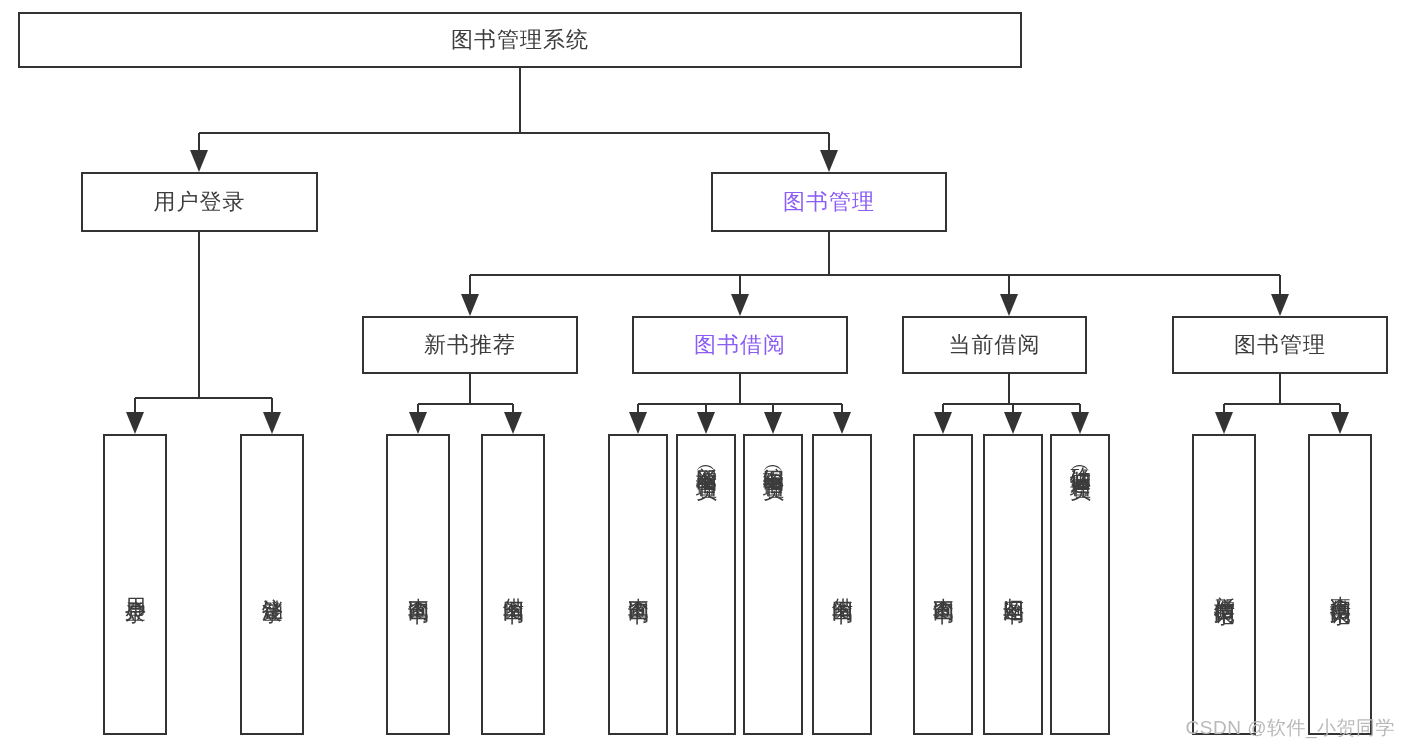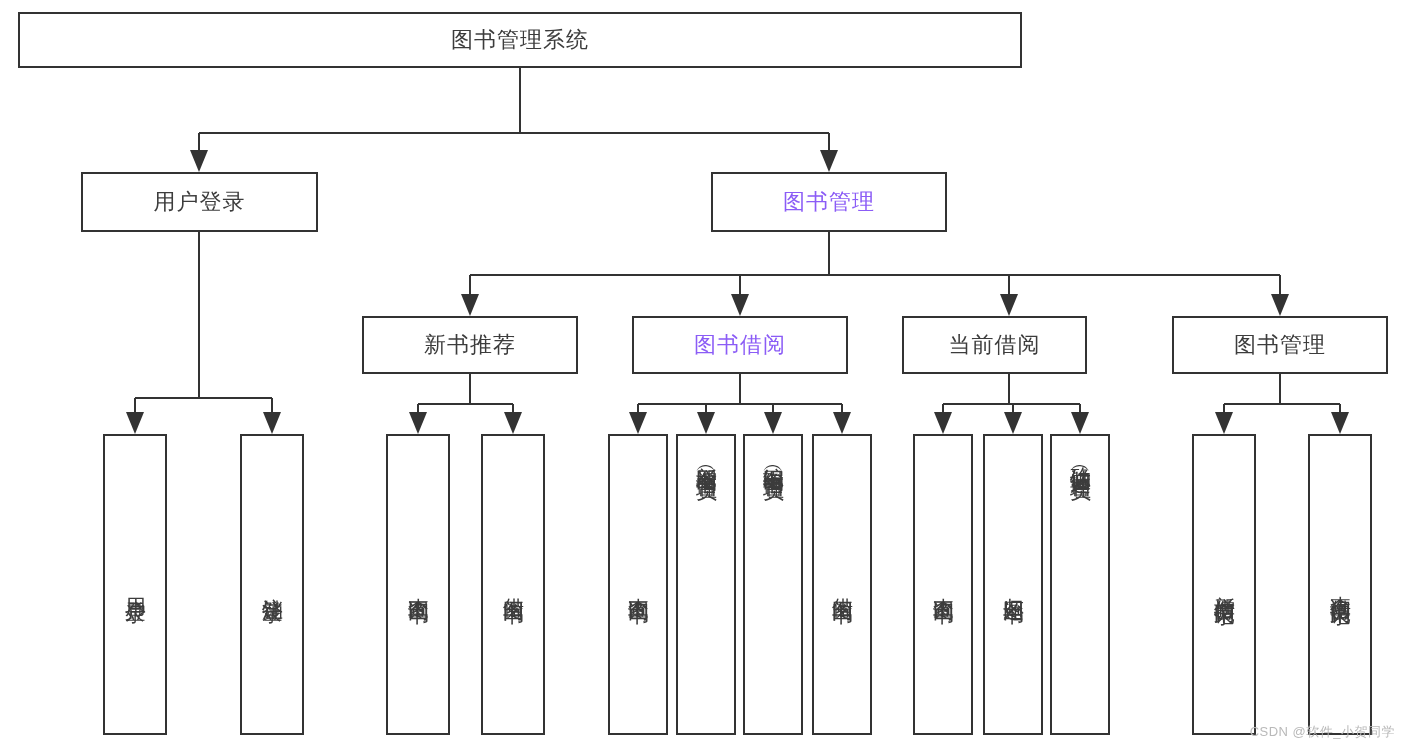"CSDN @软件_小贺同学" #watermark { font-size: 13px -> 19px }
